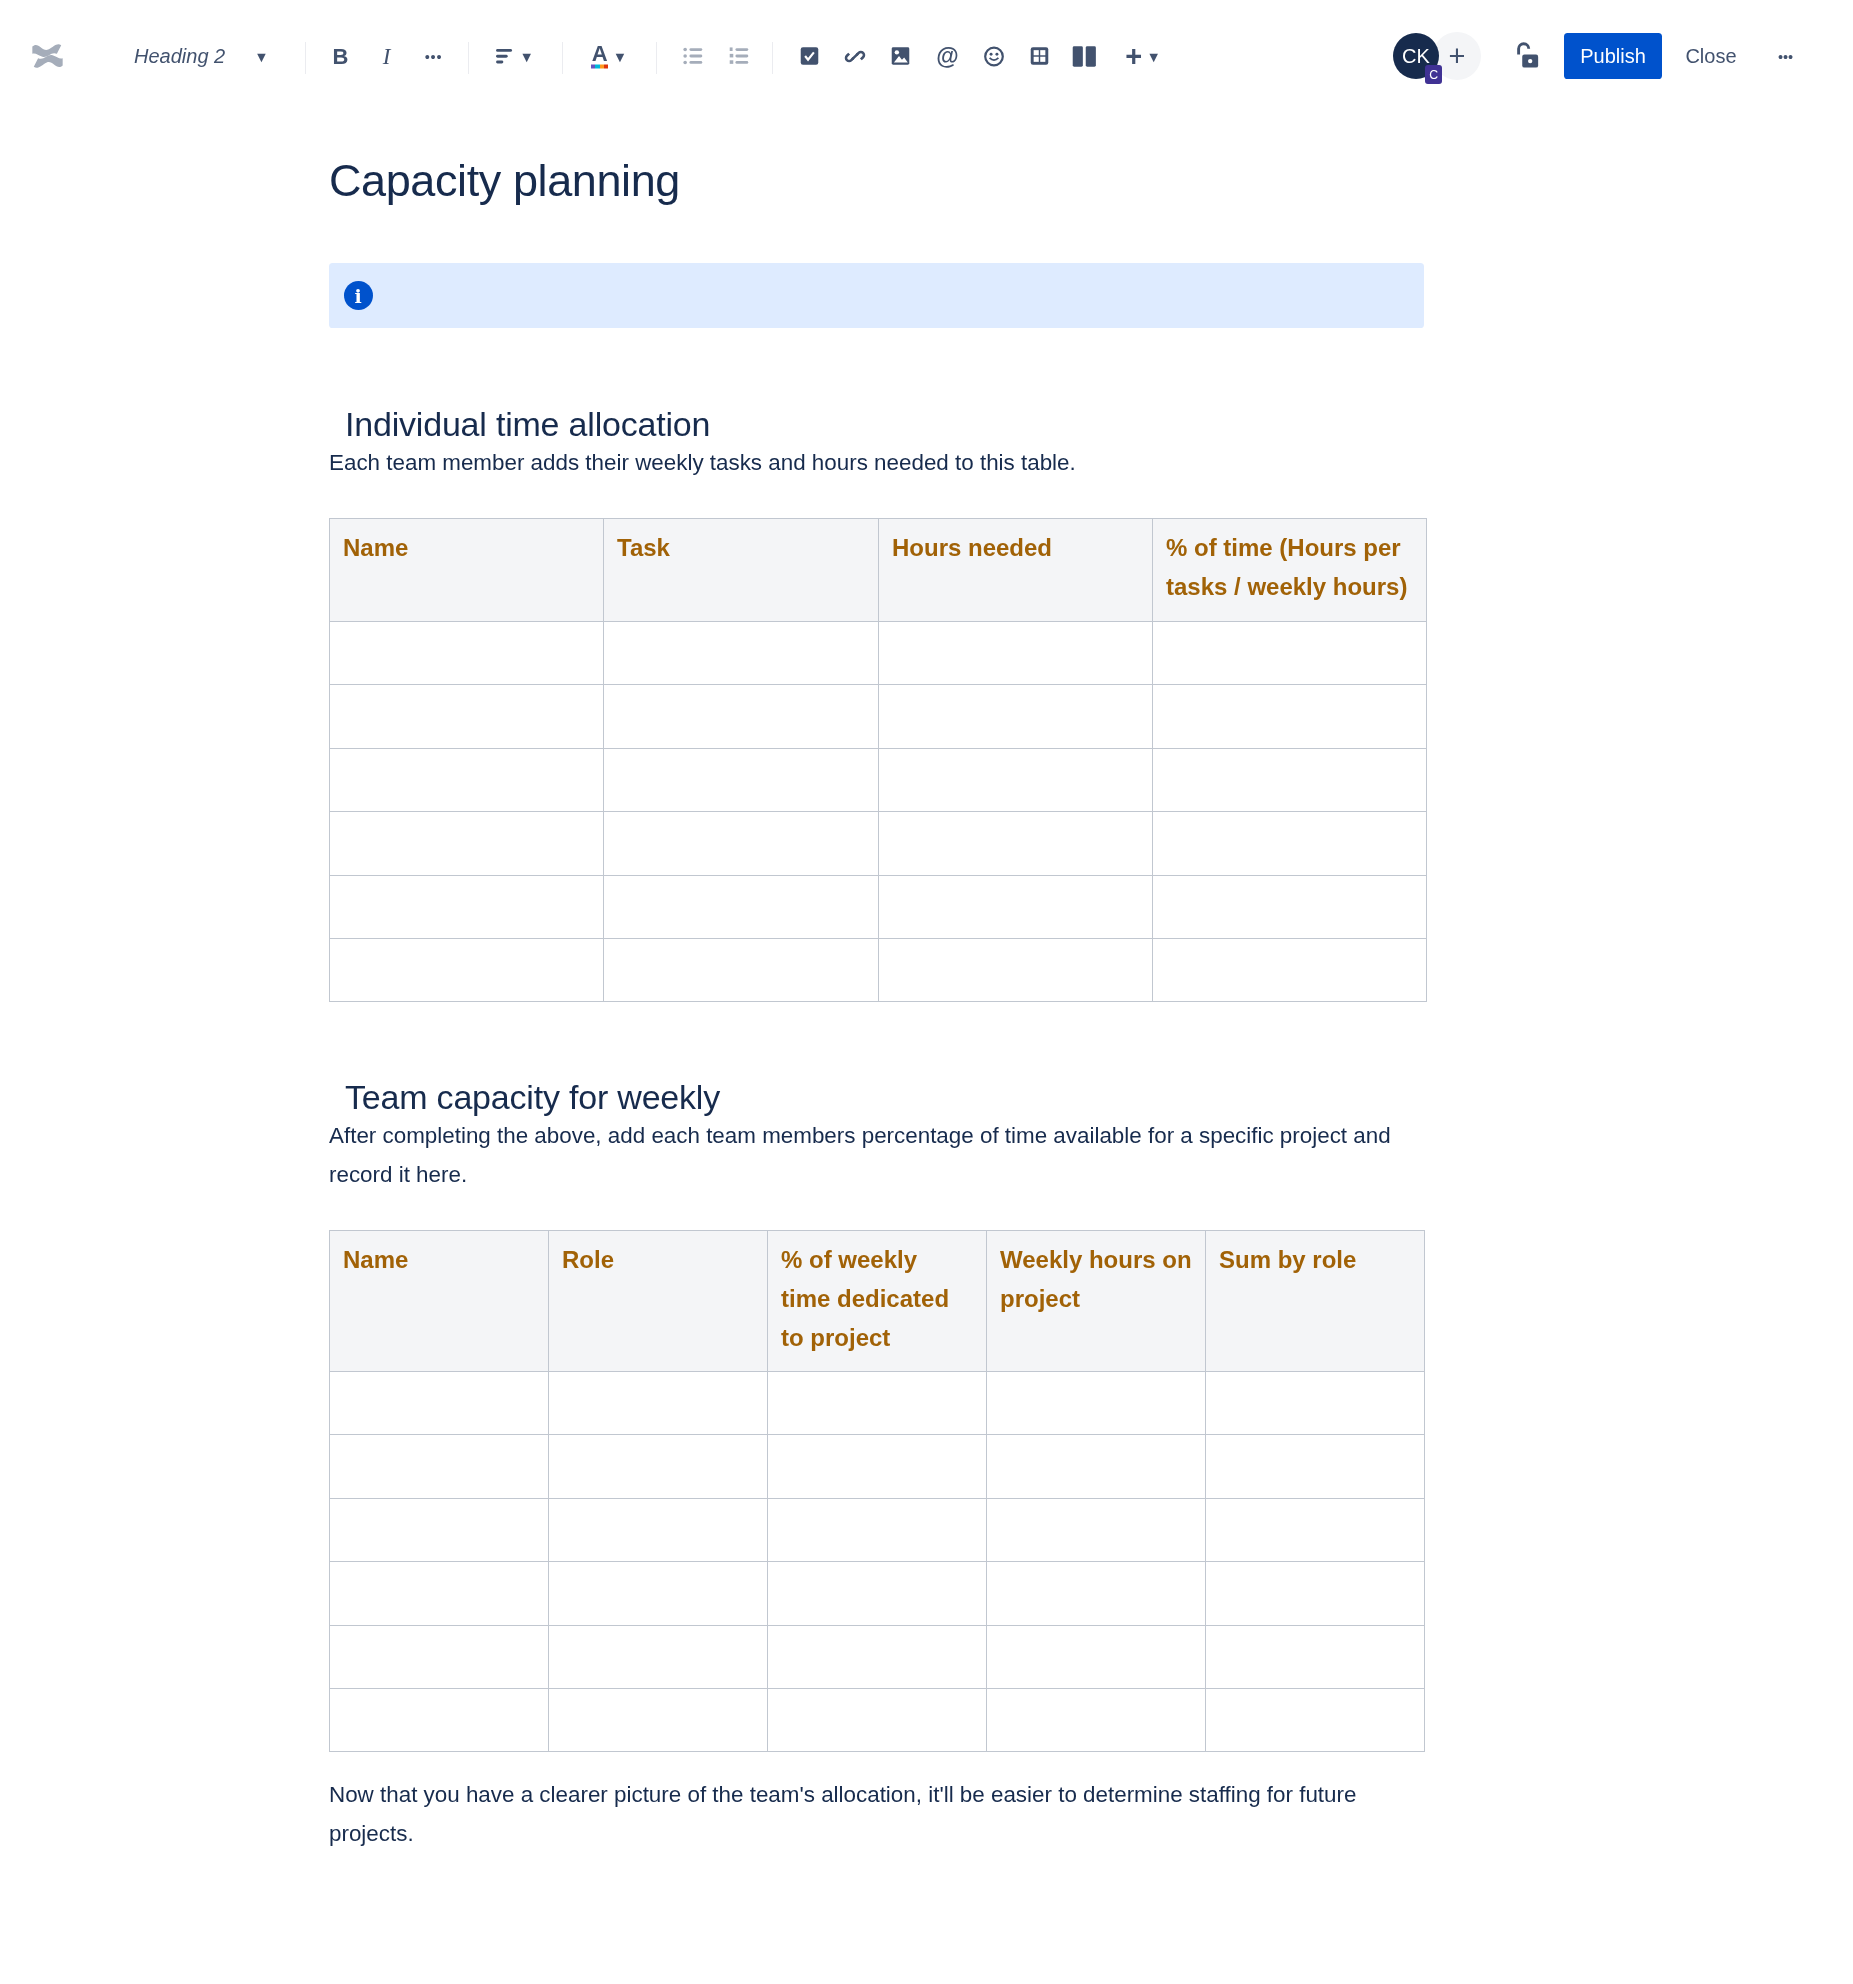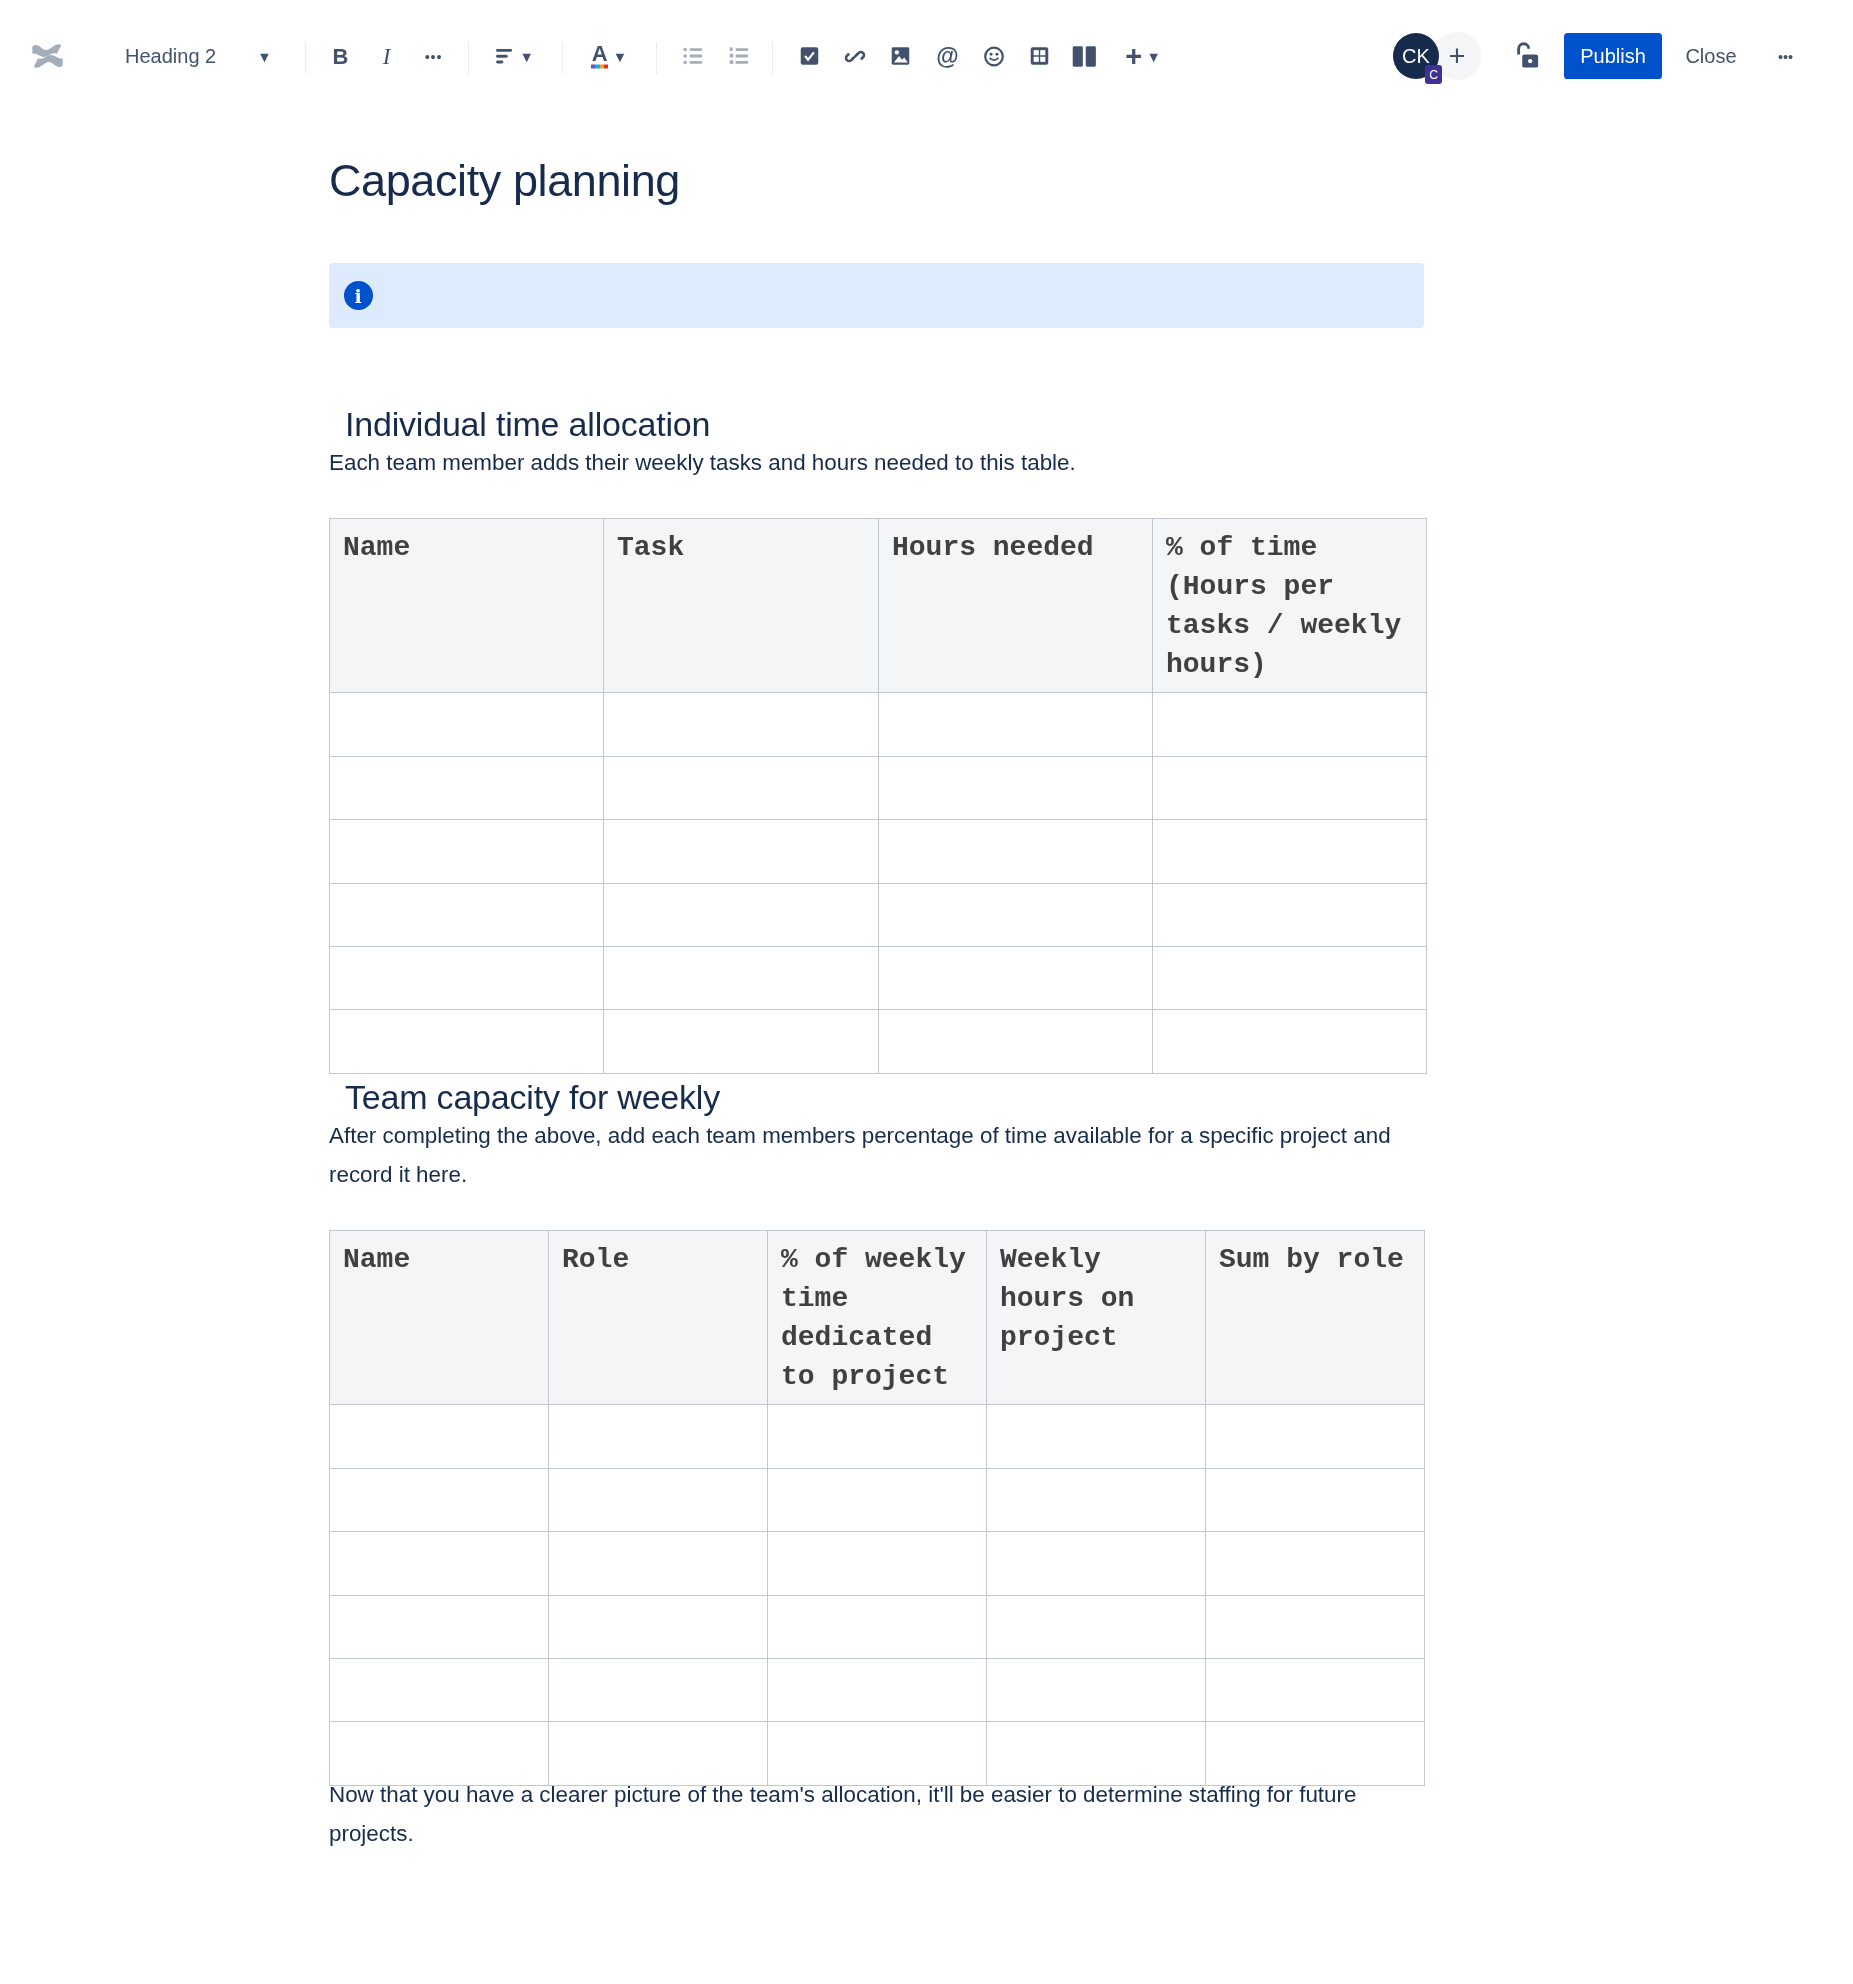"Heading 2" .style-select { font-style: none -> italic; gap: 41px -> 29px; left: 125px -> 134px }
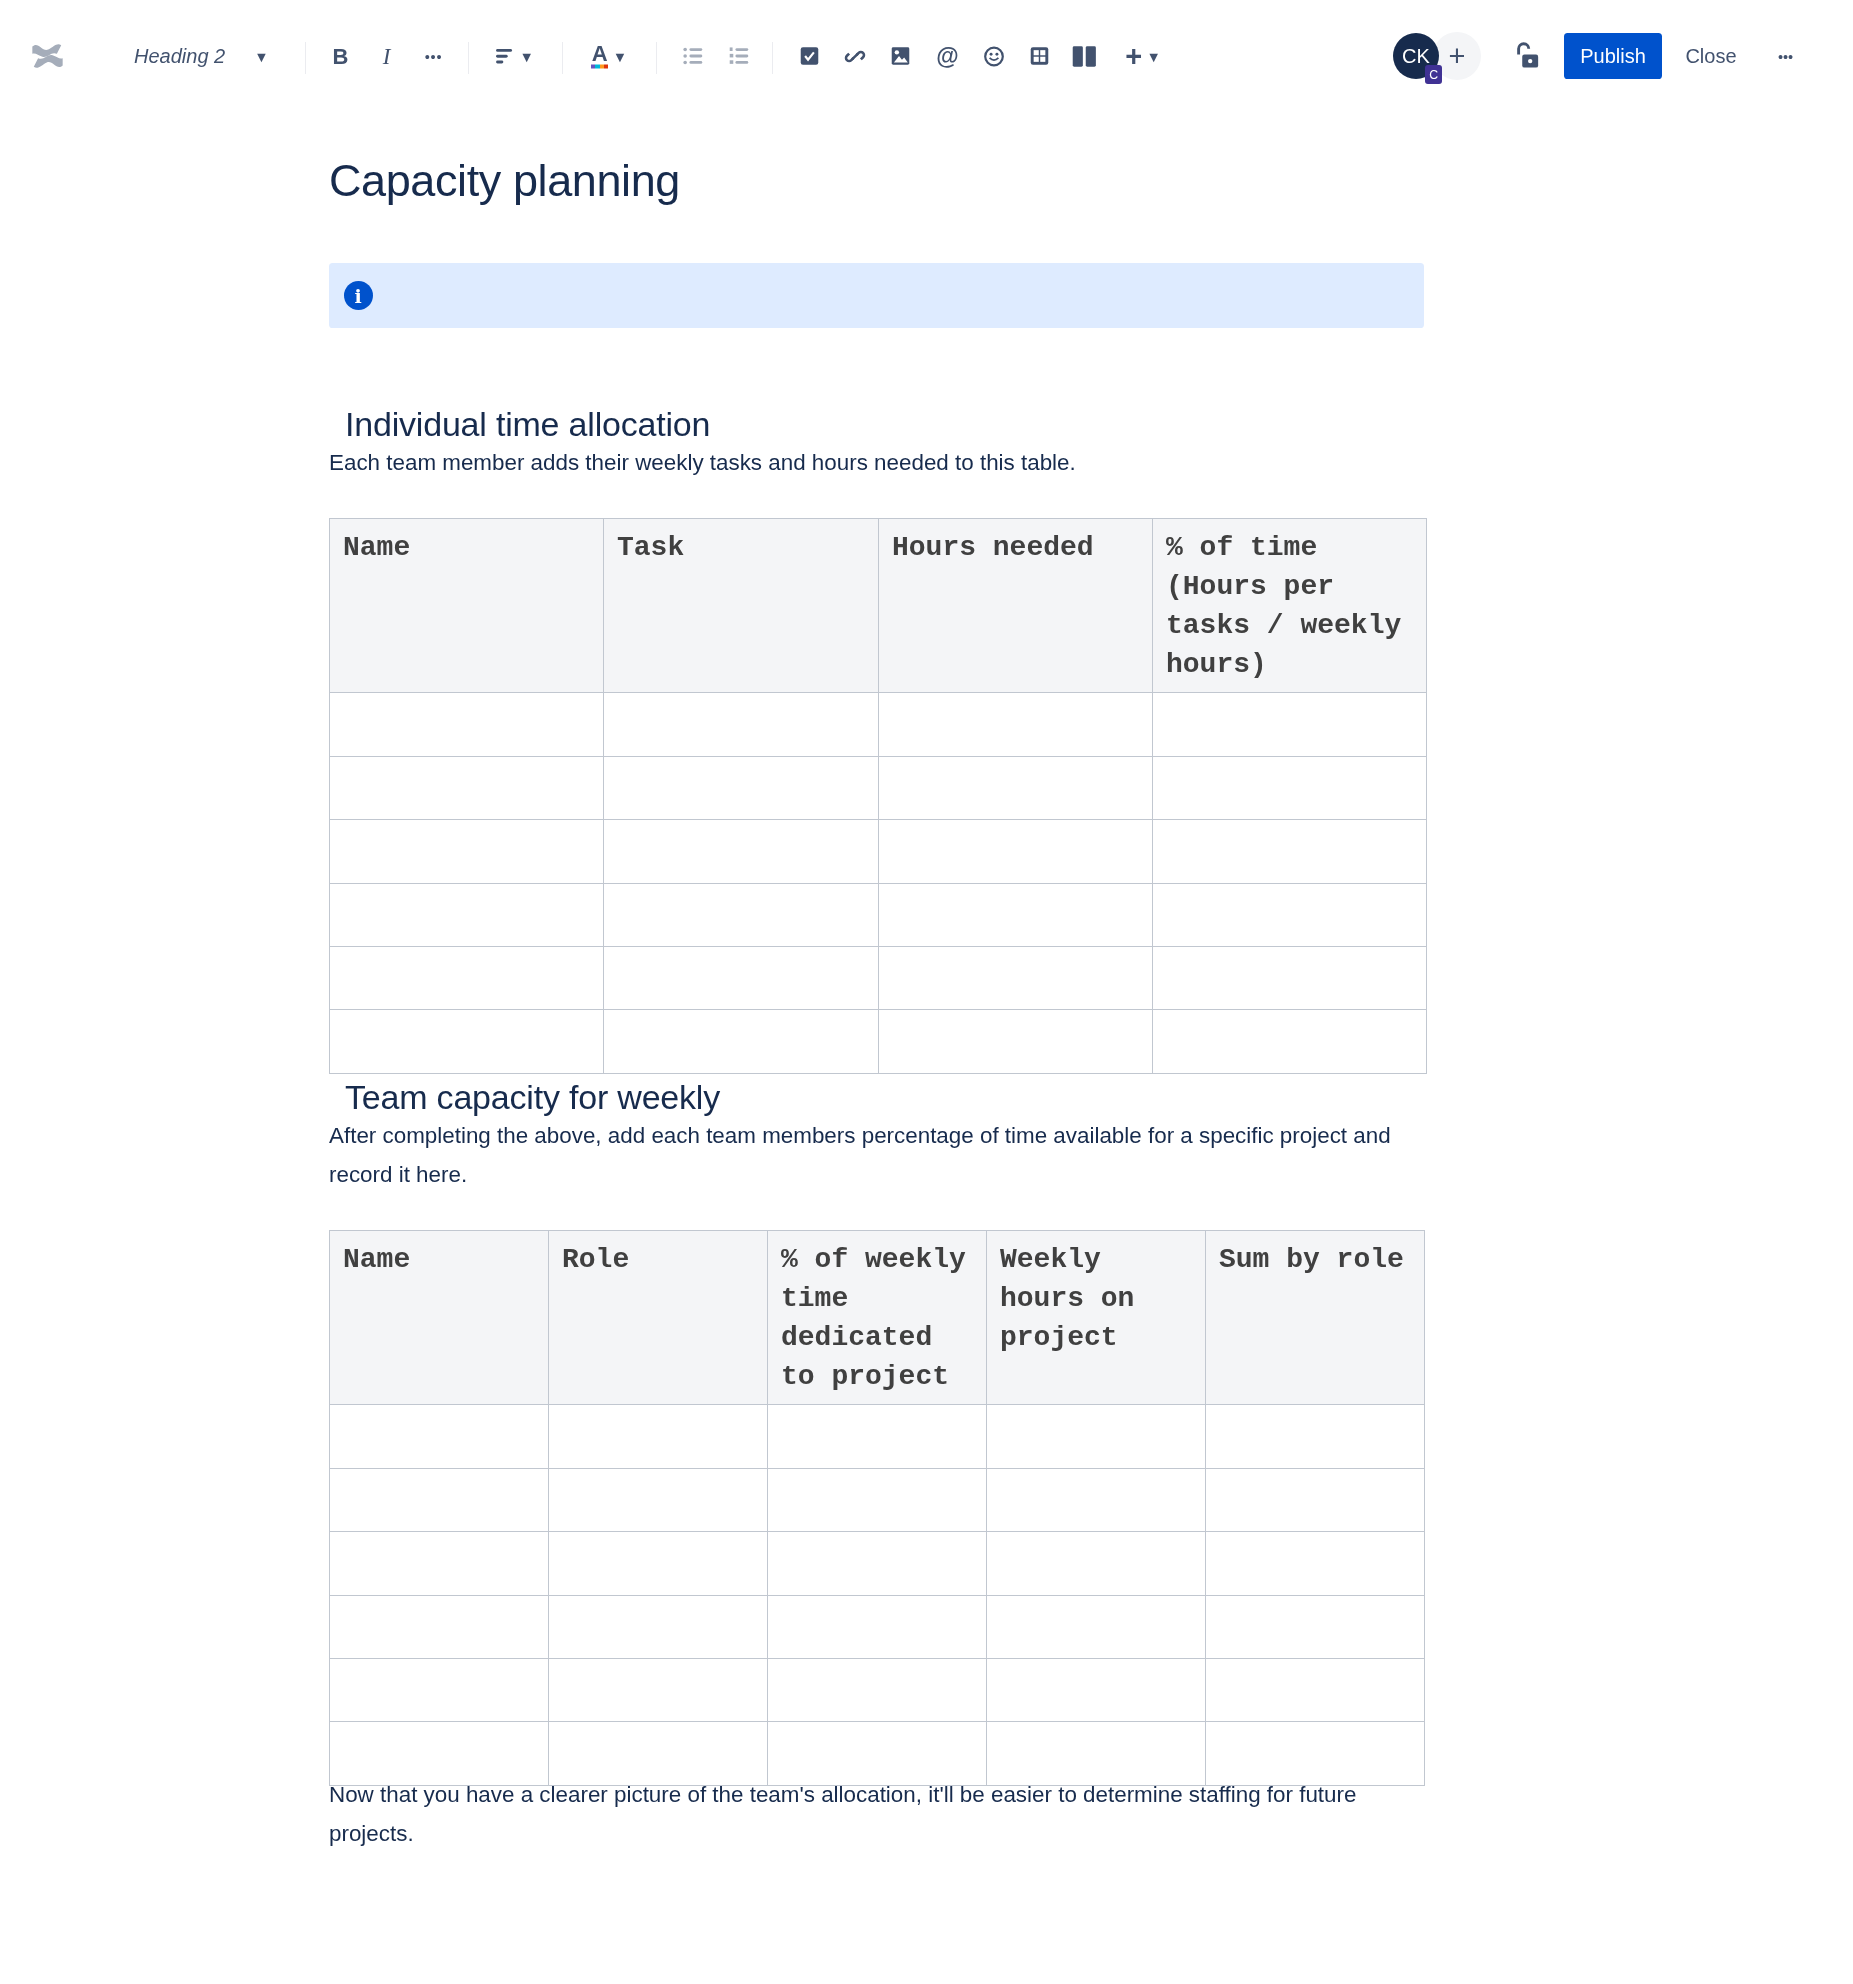"Name" table.doc th { color: #404040 -> #a16207; font-family: Liberation Mono, monospace -> none; font-size: 28px -> 24px }
